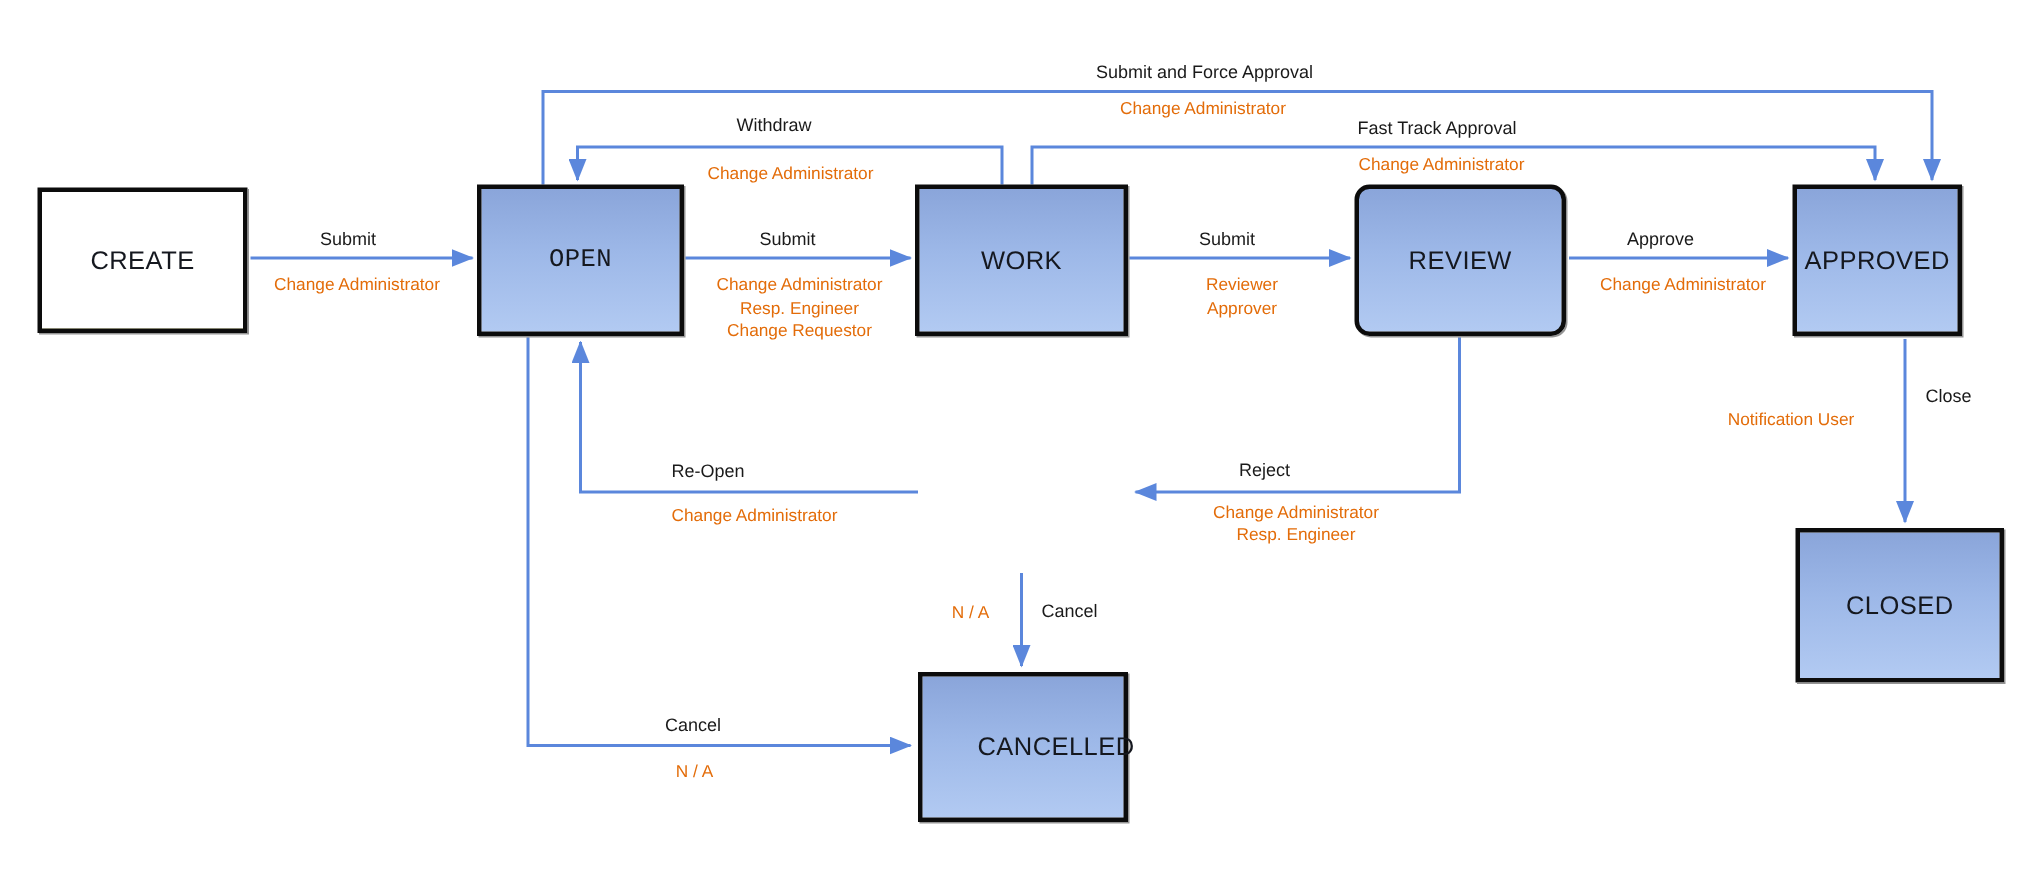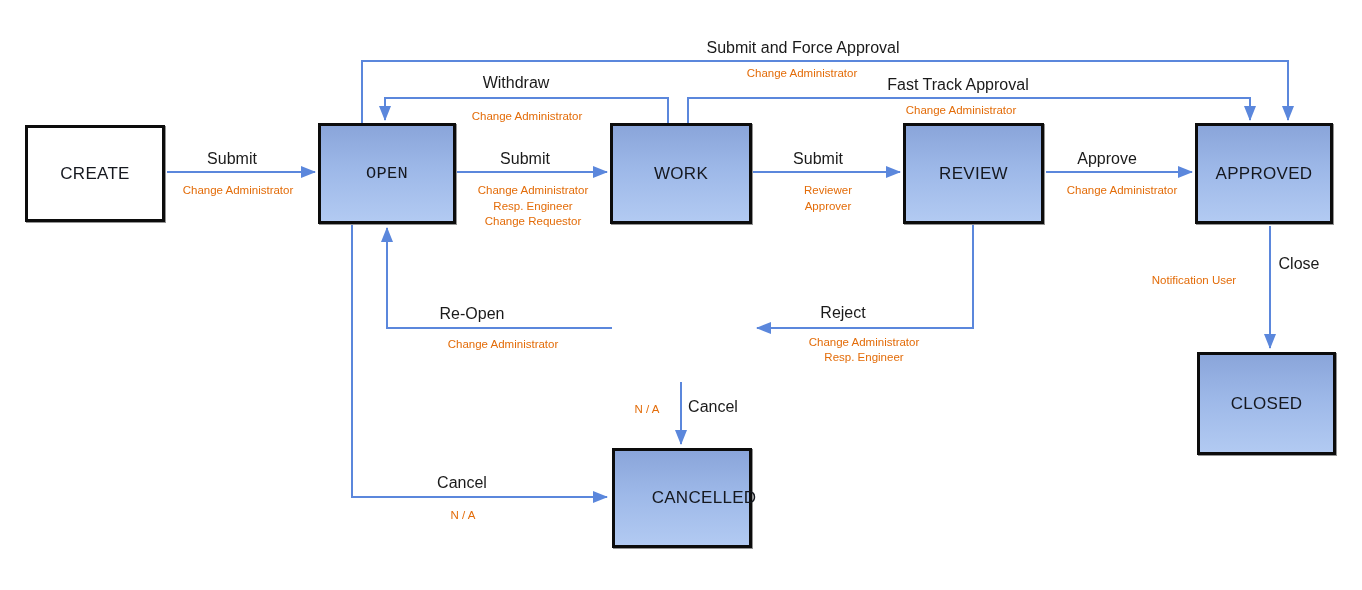"Submit and Force Approval" .edge-label { font-size: 16px -> 12px }
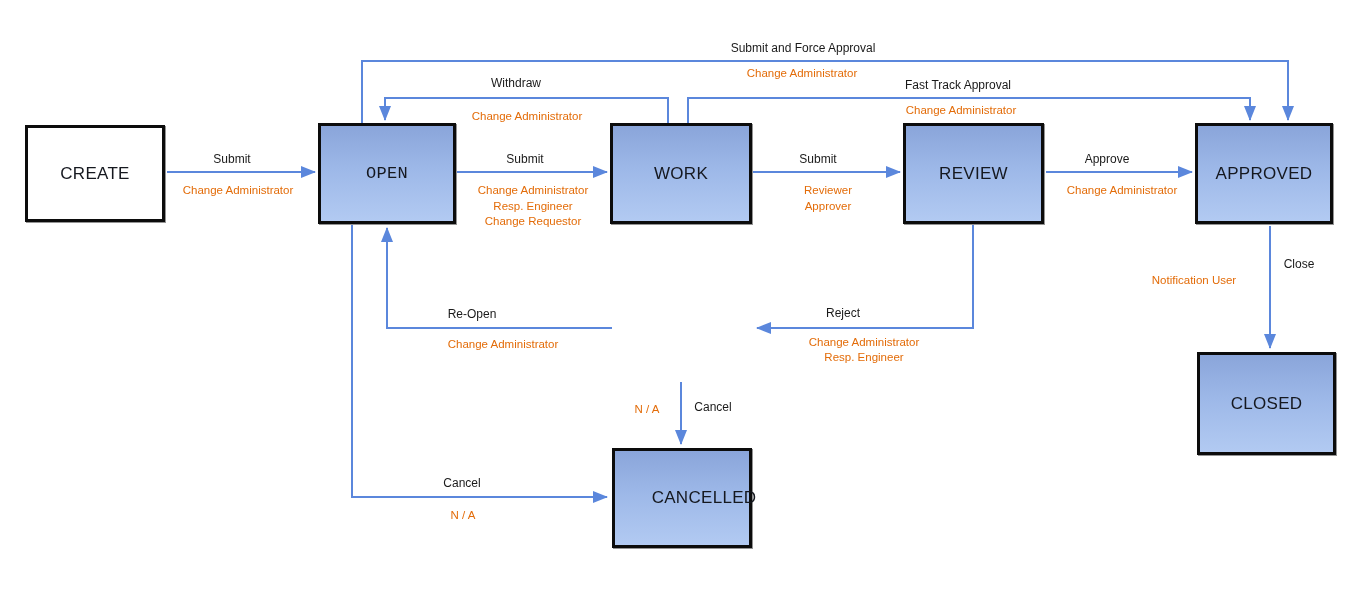"REVIEW" div.node { border-radius: none -> 10px }
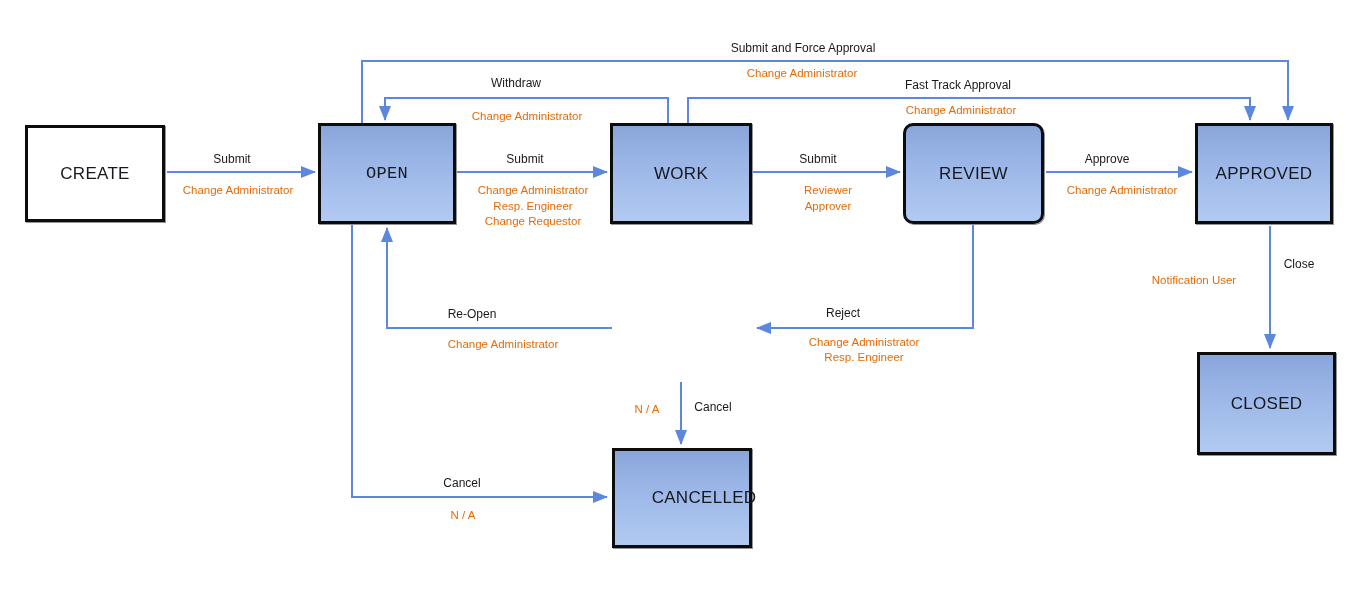"APPROVED" div.node { width: 138px -> 113px }
